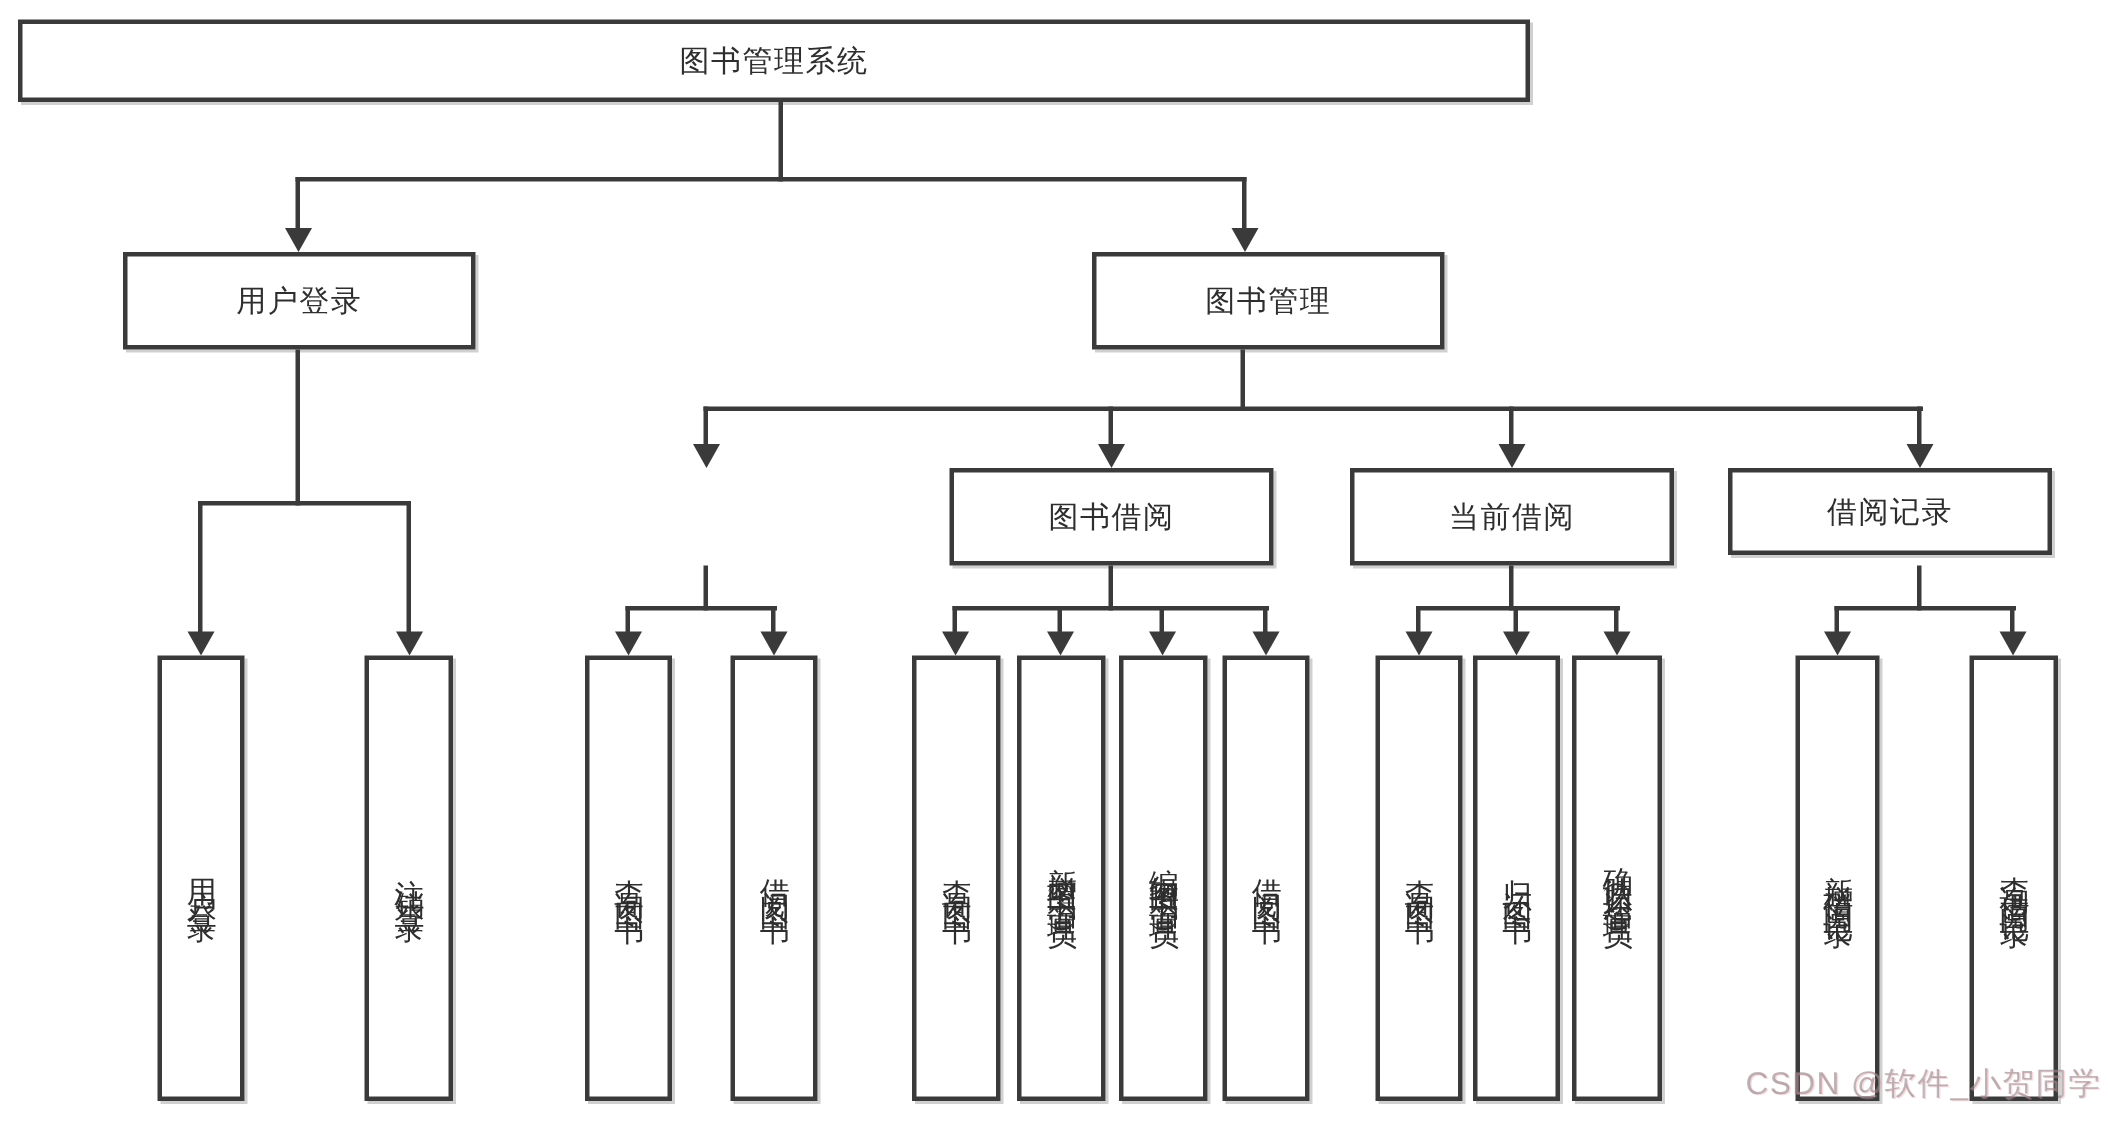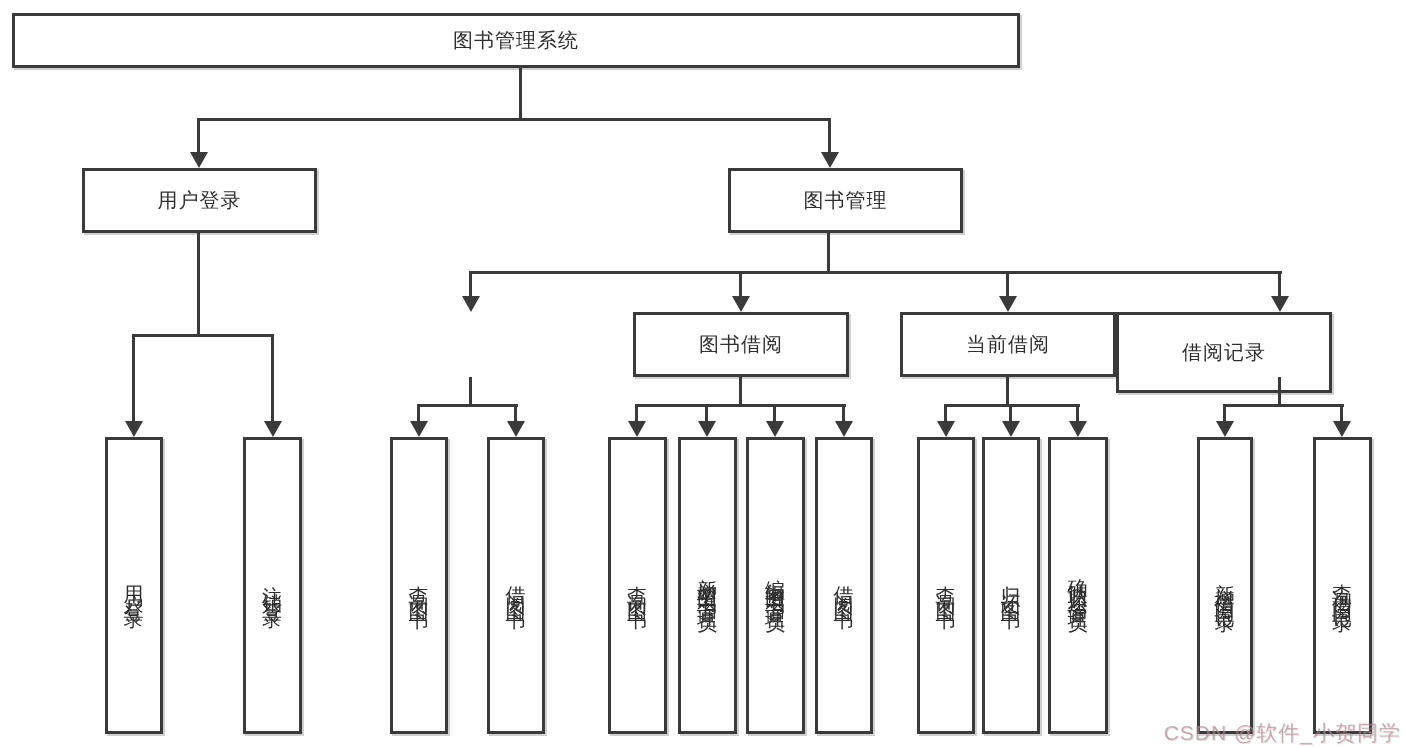"借阅记录" div.box { height: 81px -> 58px; left: 1116px -> 1152px }
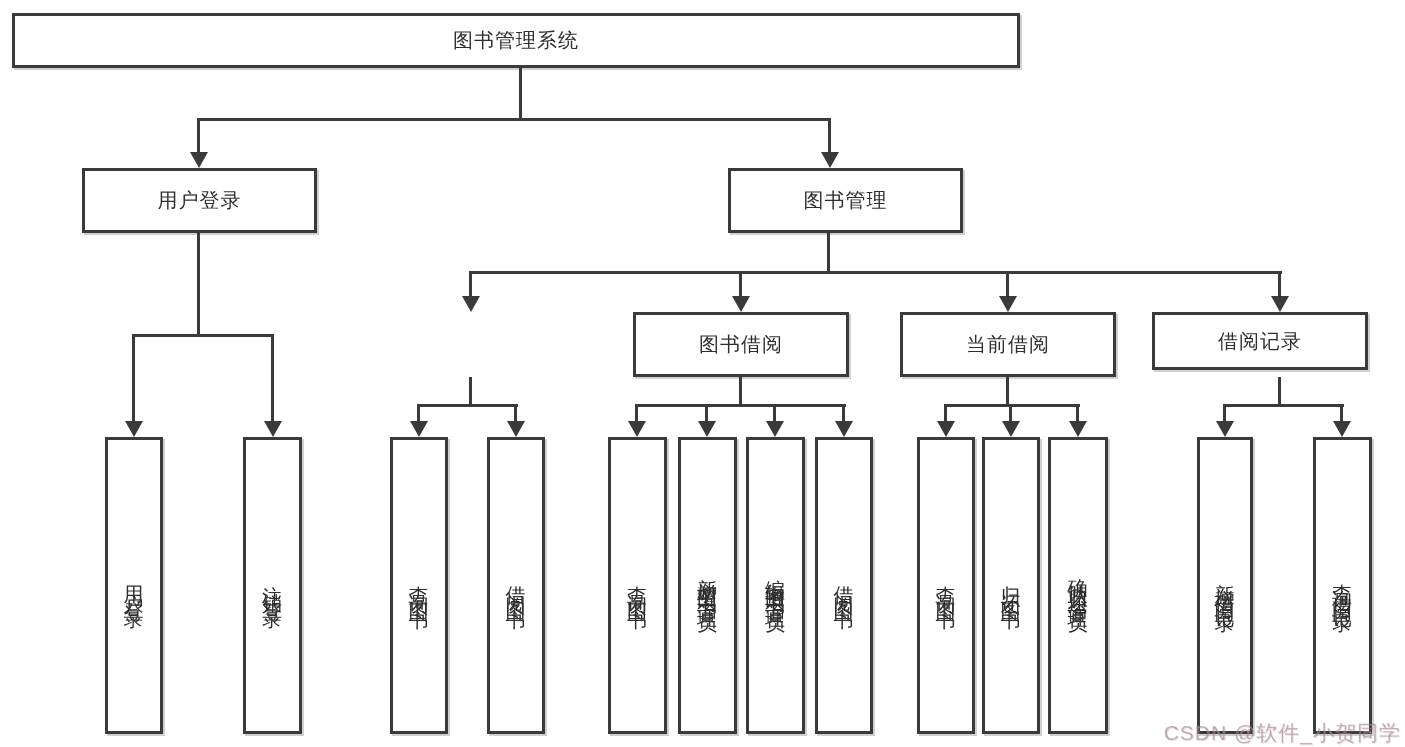"CSDN @软件_小贺同学" .watermark { bottom: 0 -> 11px }
